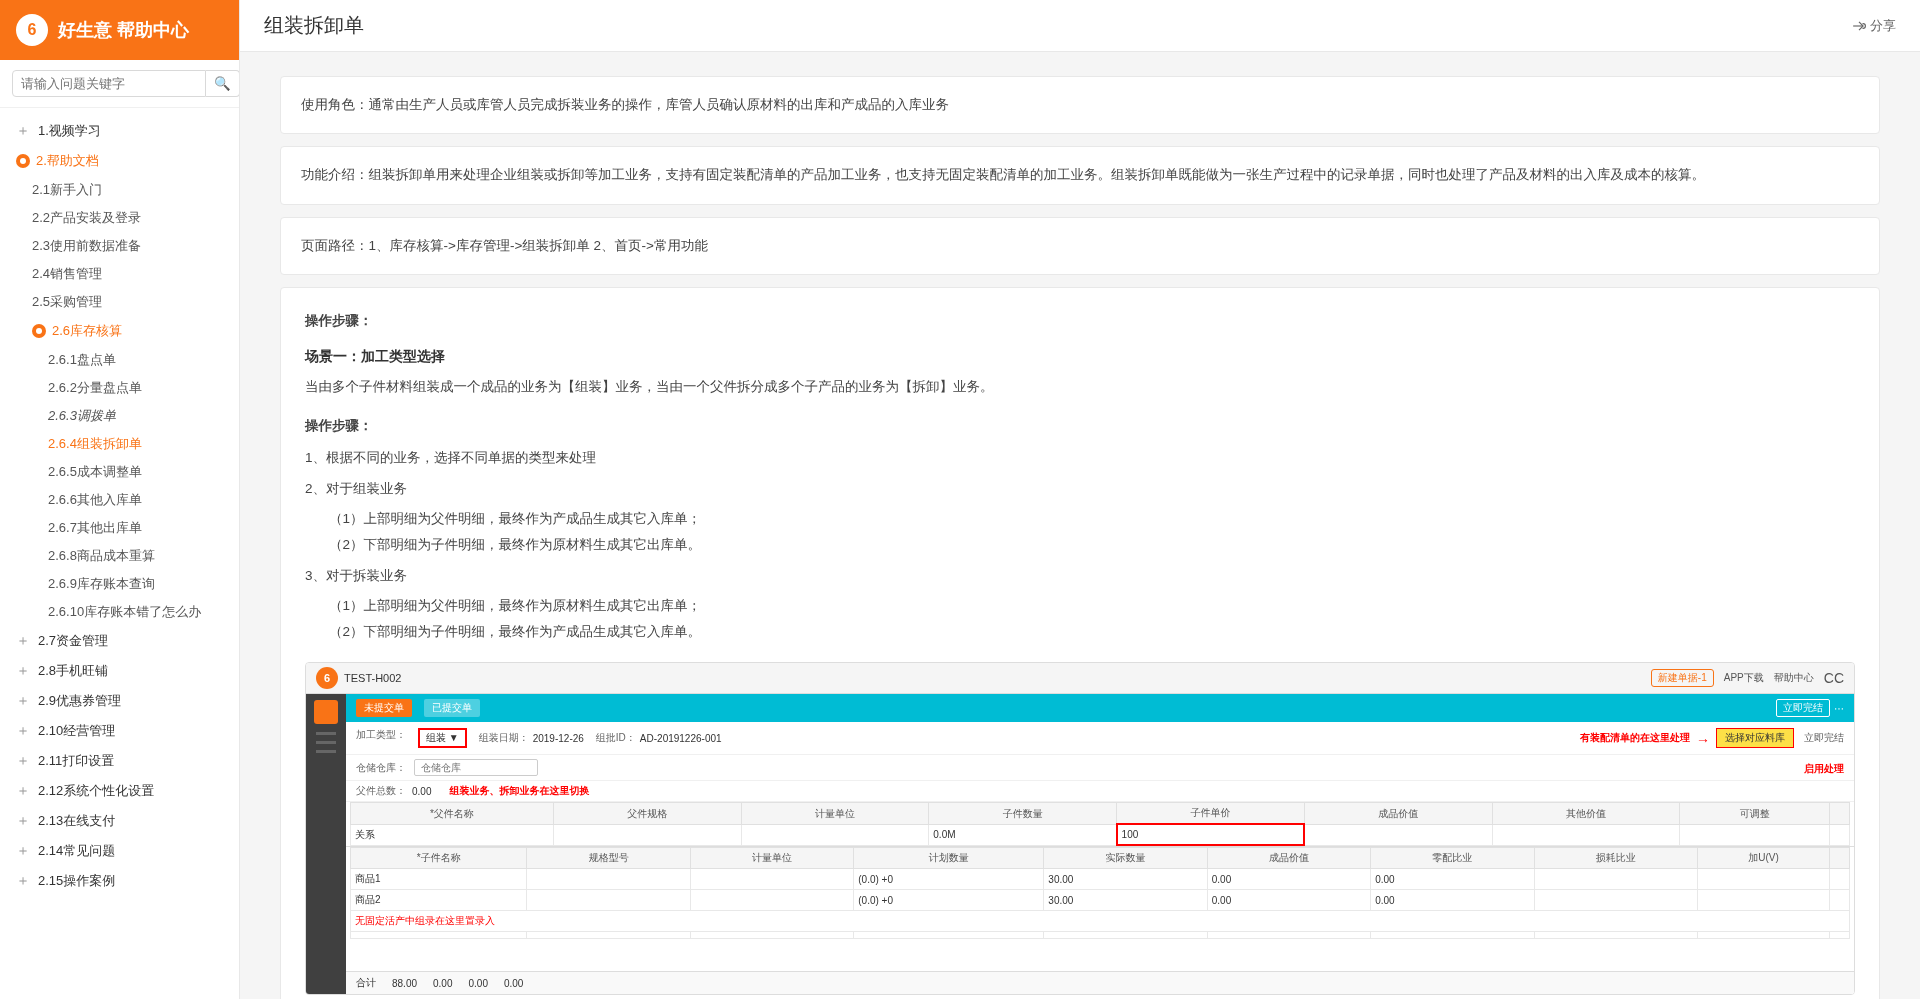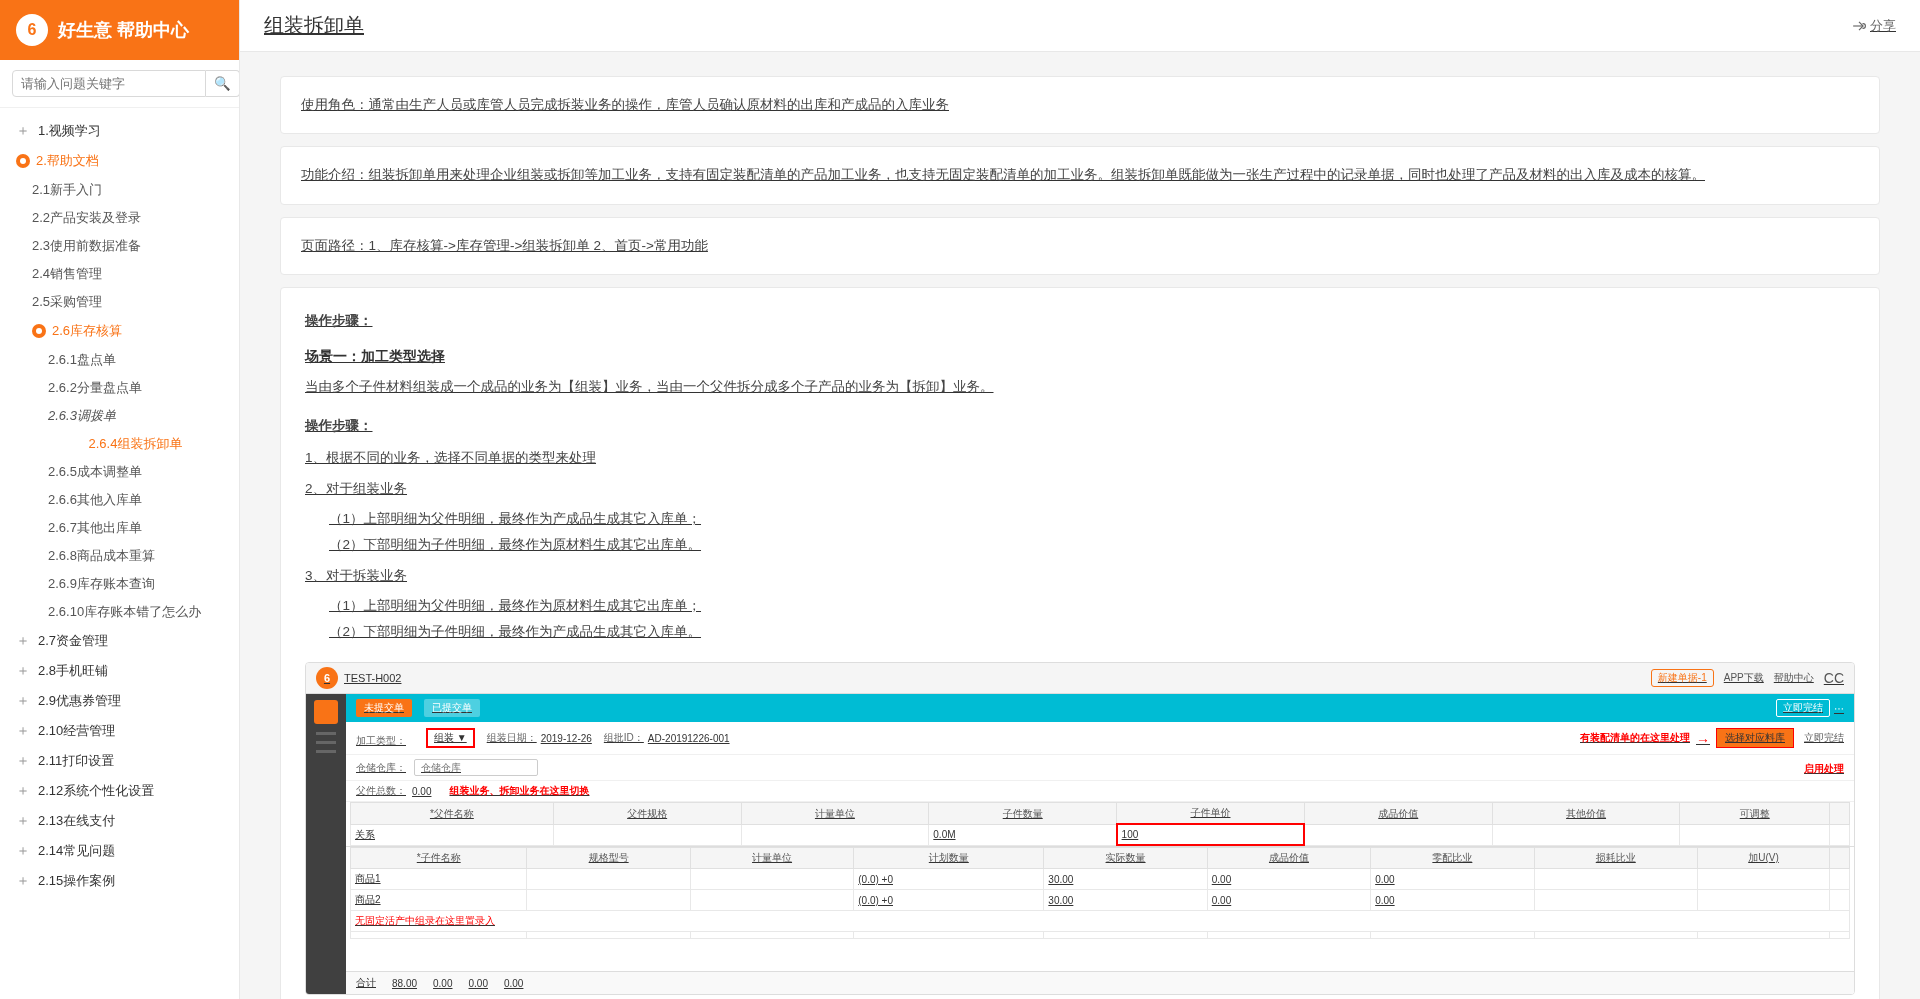"组装拆卸单" .main { text-decoration: underline -> none }
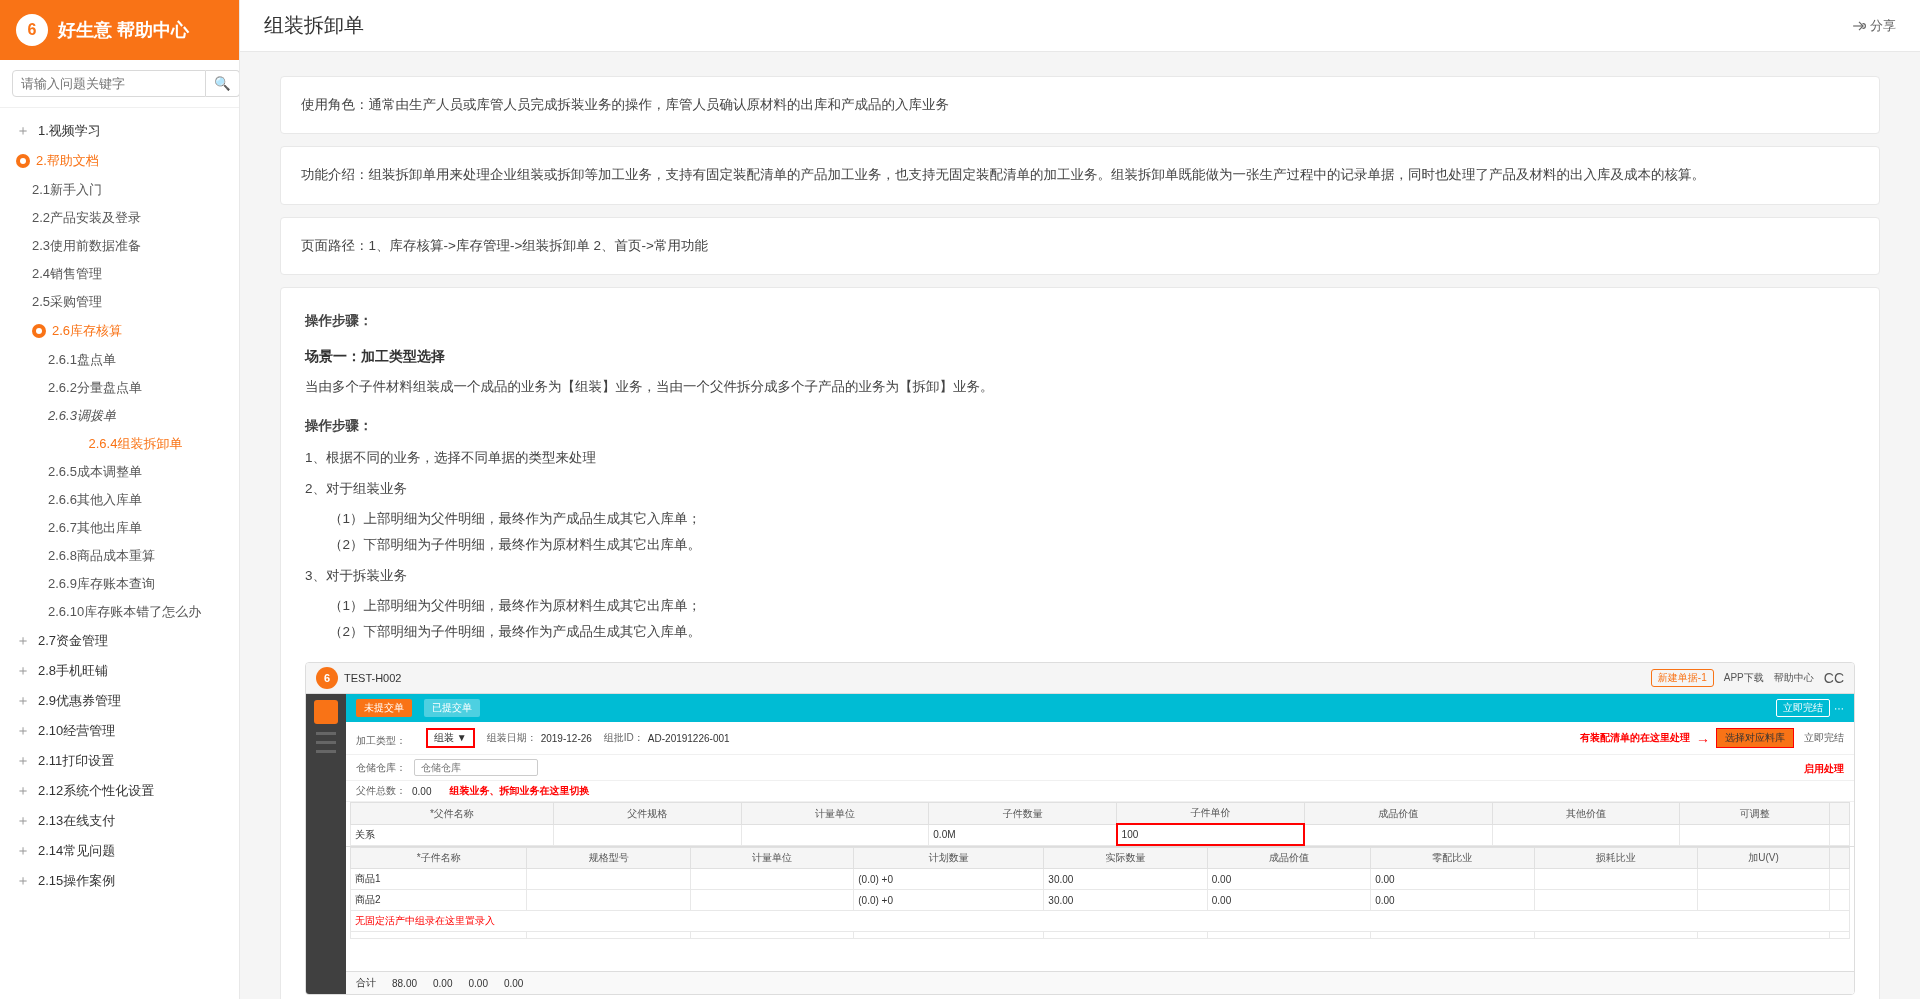"2.6.4组装拆卸单" div.nav-subsection { text-align: center -> none }
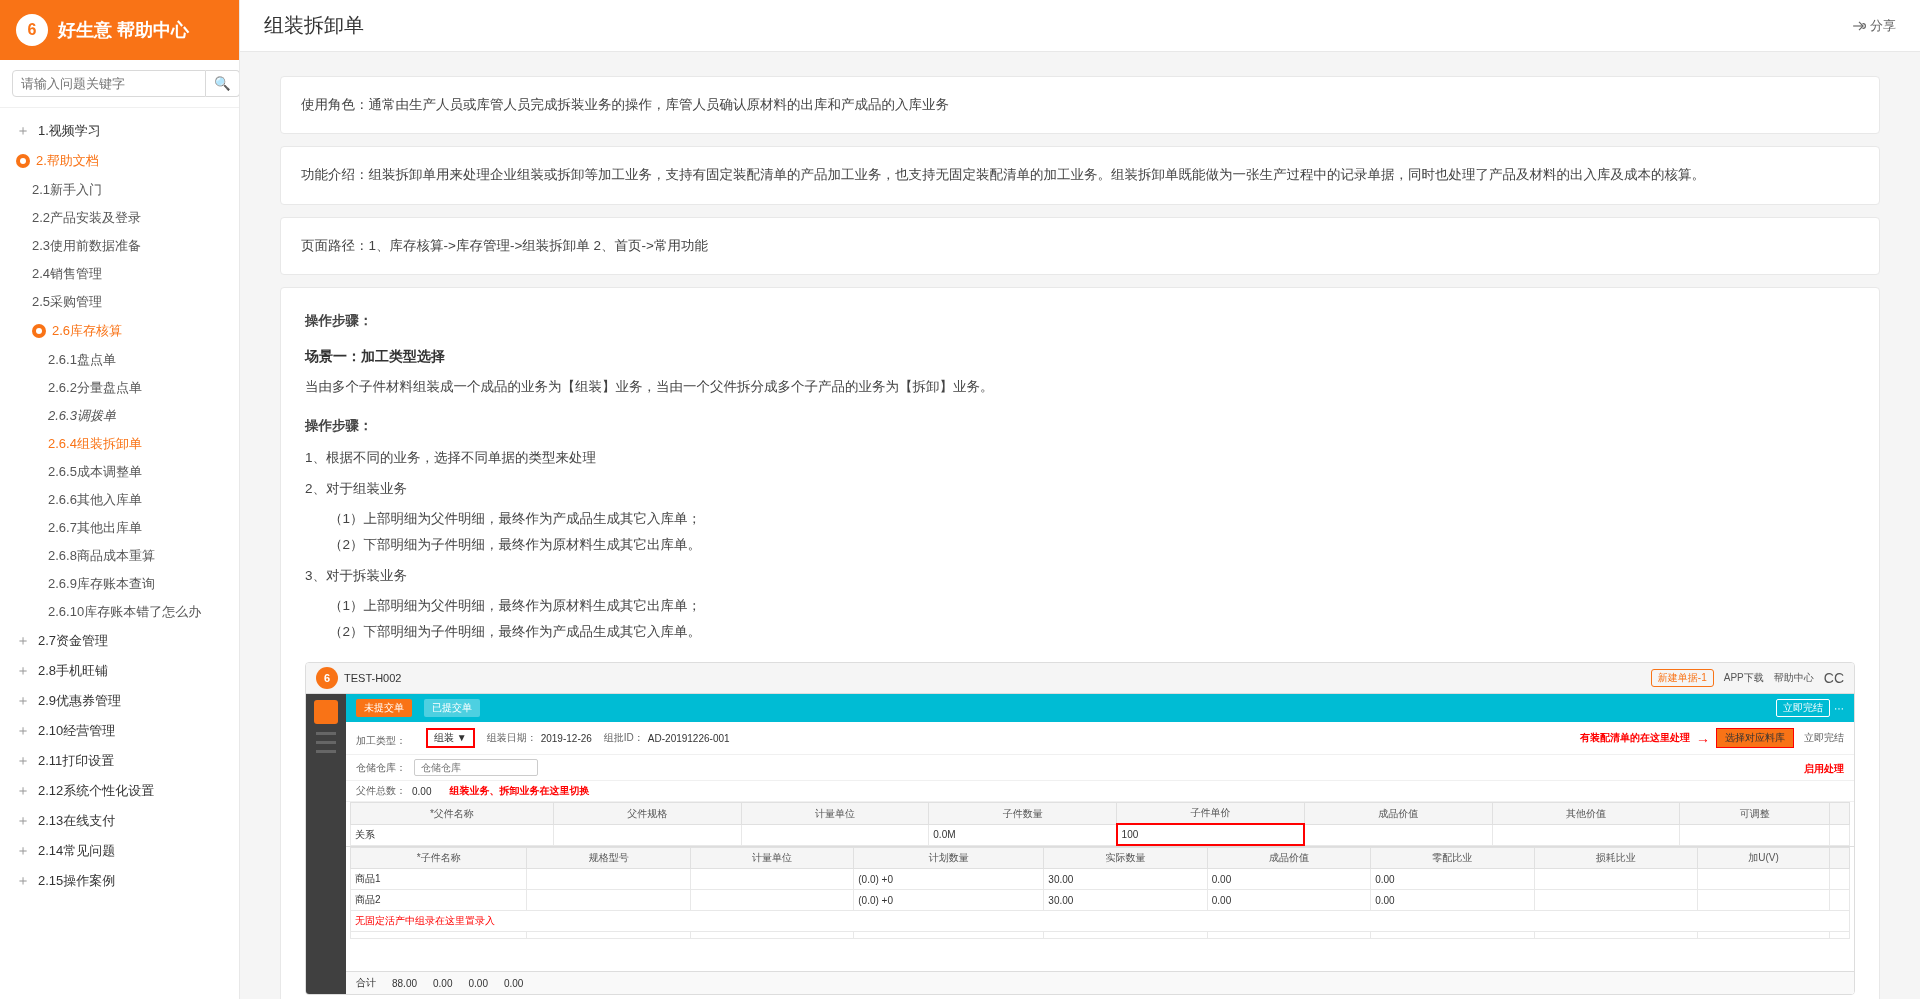"加工类型：" div { align-items: flex-end -> flex-start; gap: 20px -> 12px }
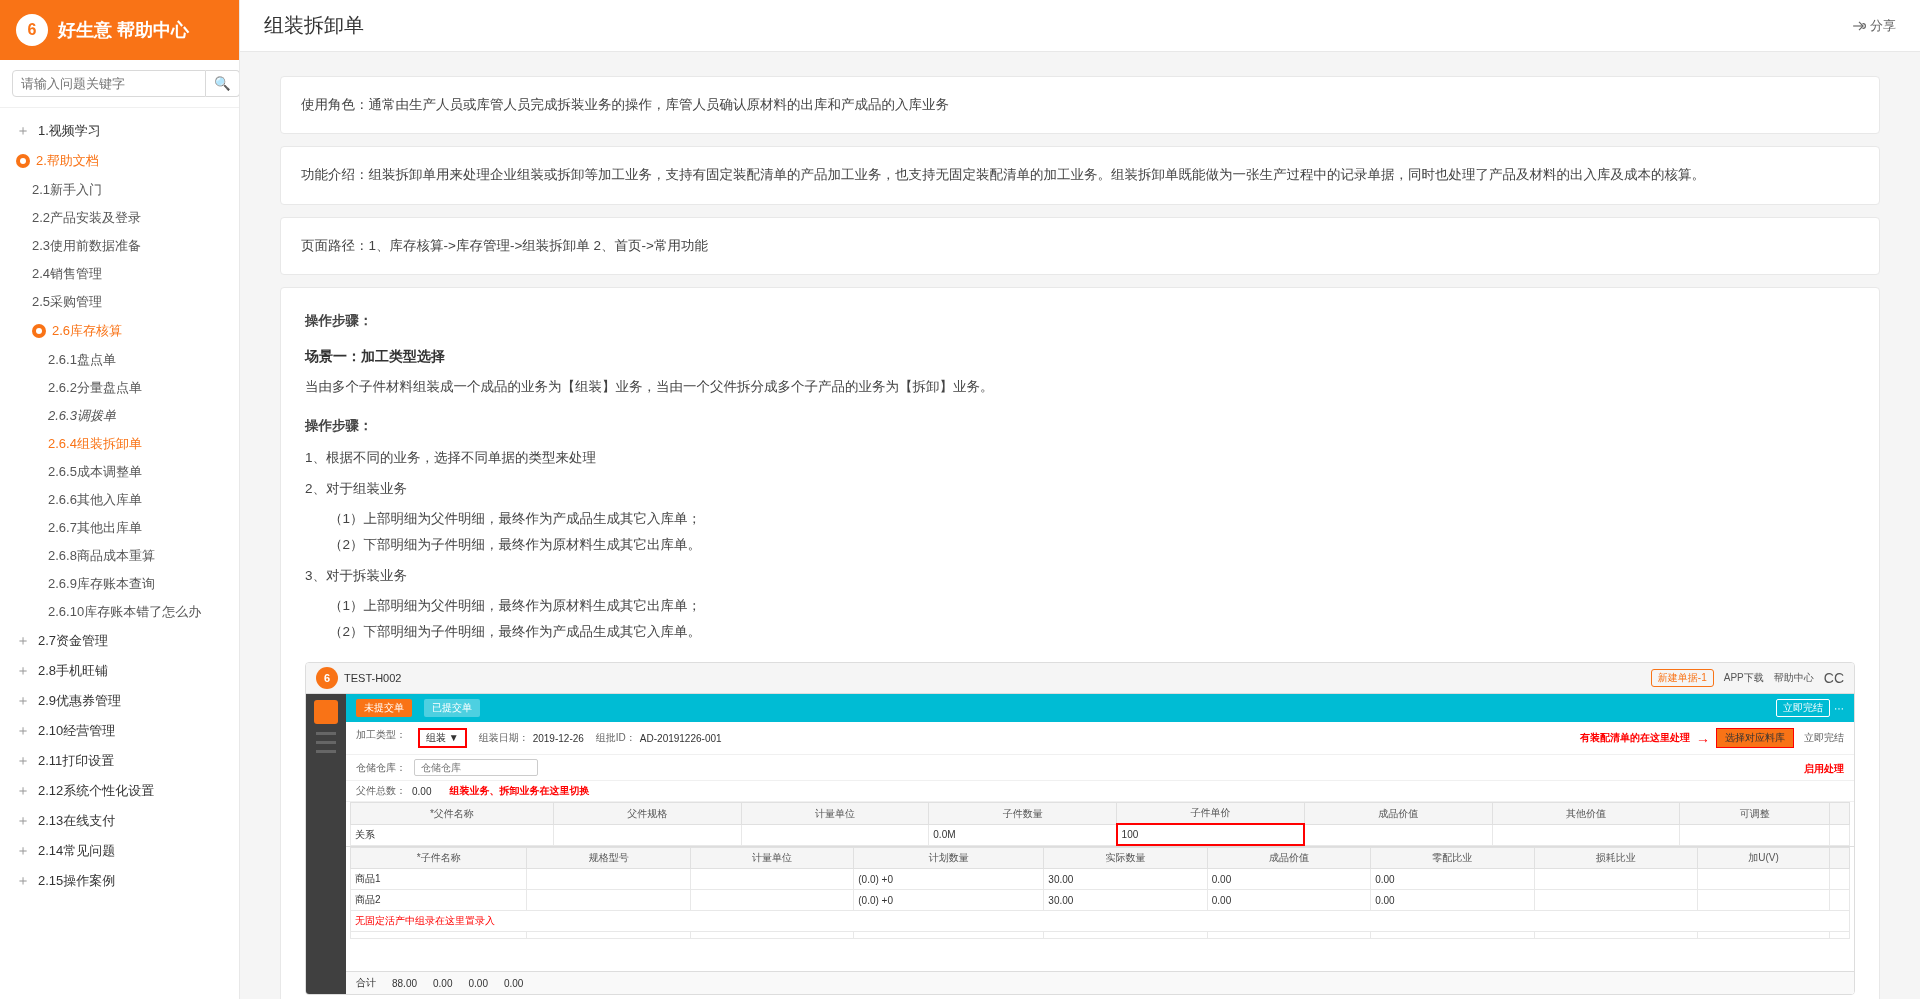"选择对应料库" span { background: #f97316 -> #fde047 }
